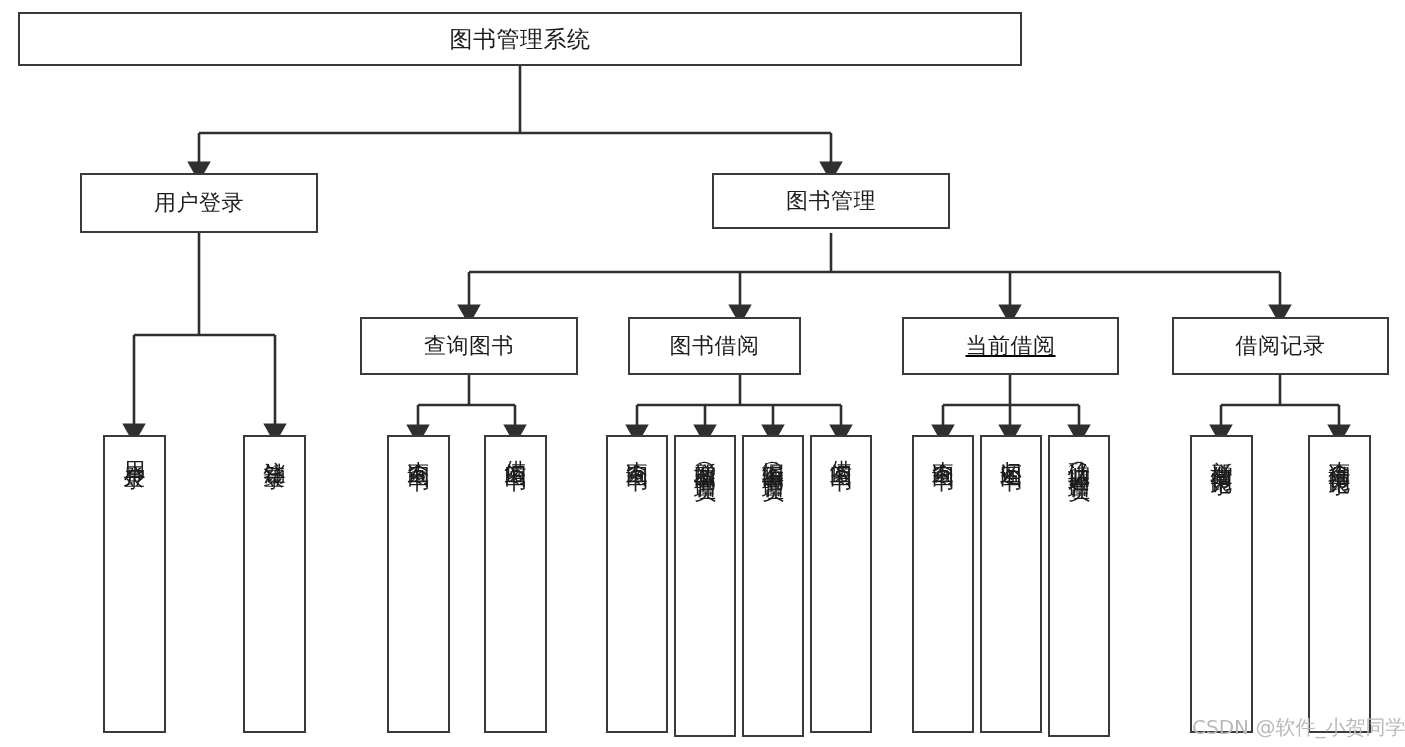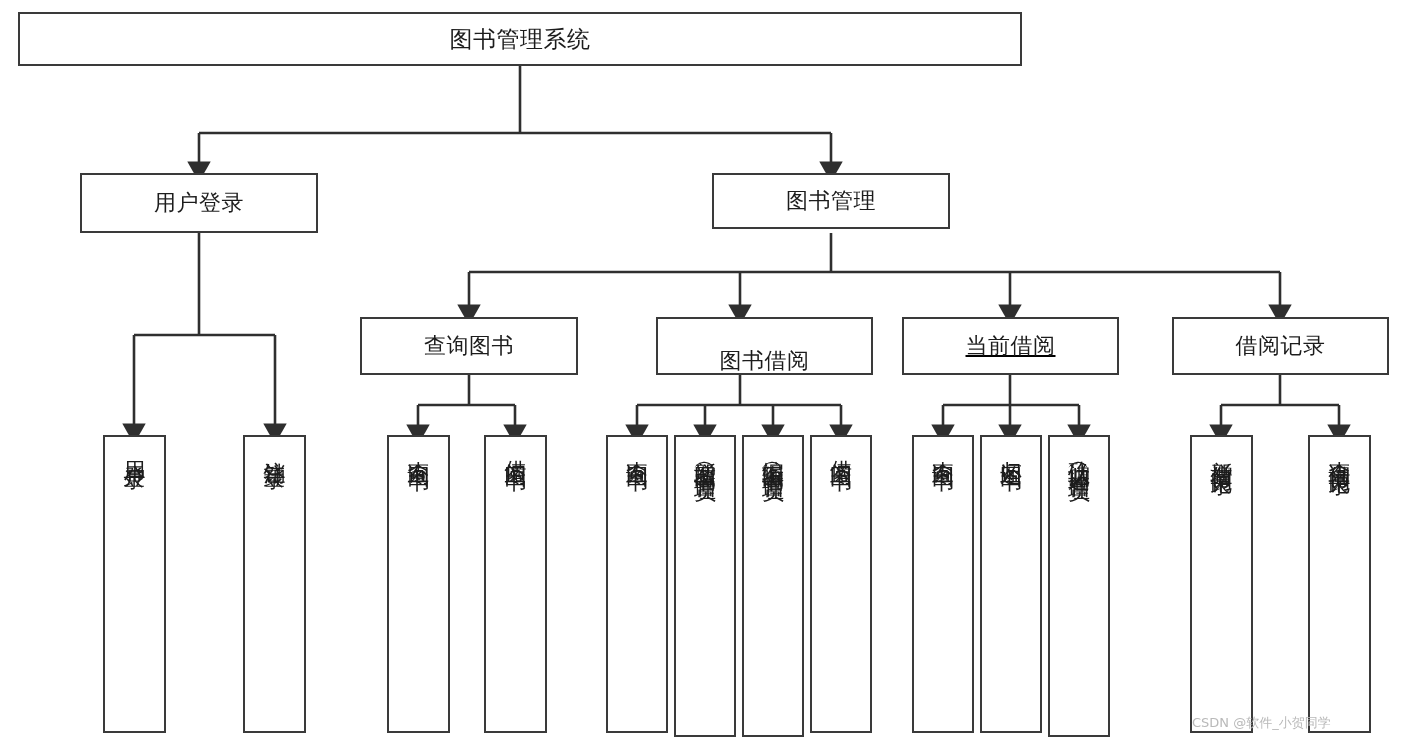"图书借阅" div.node { align-items: flex-end -> none; left: 656px -> 628px; width: 217px -> 173px }
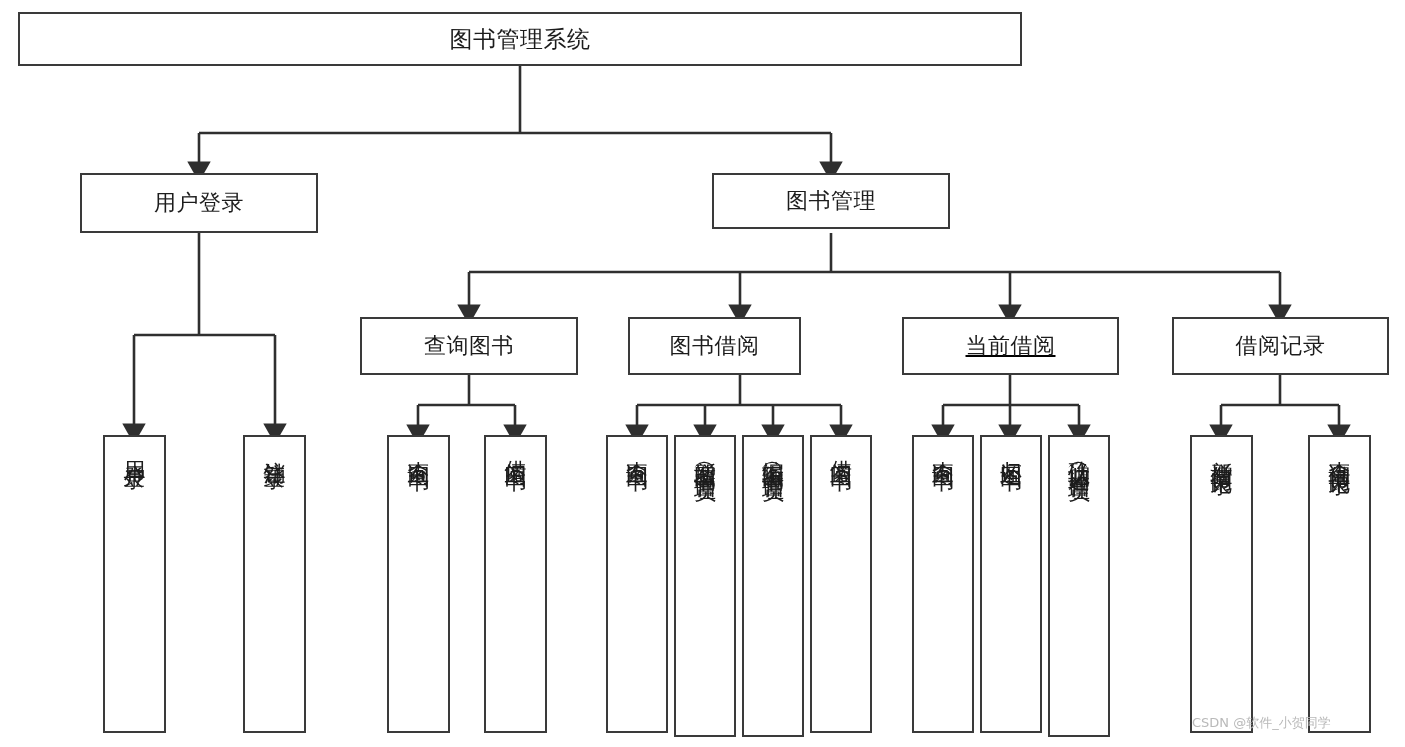"CSDN @软件_小贺同学" .watermark { font-size: 13px -> 20px }
